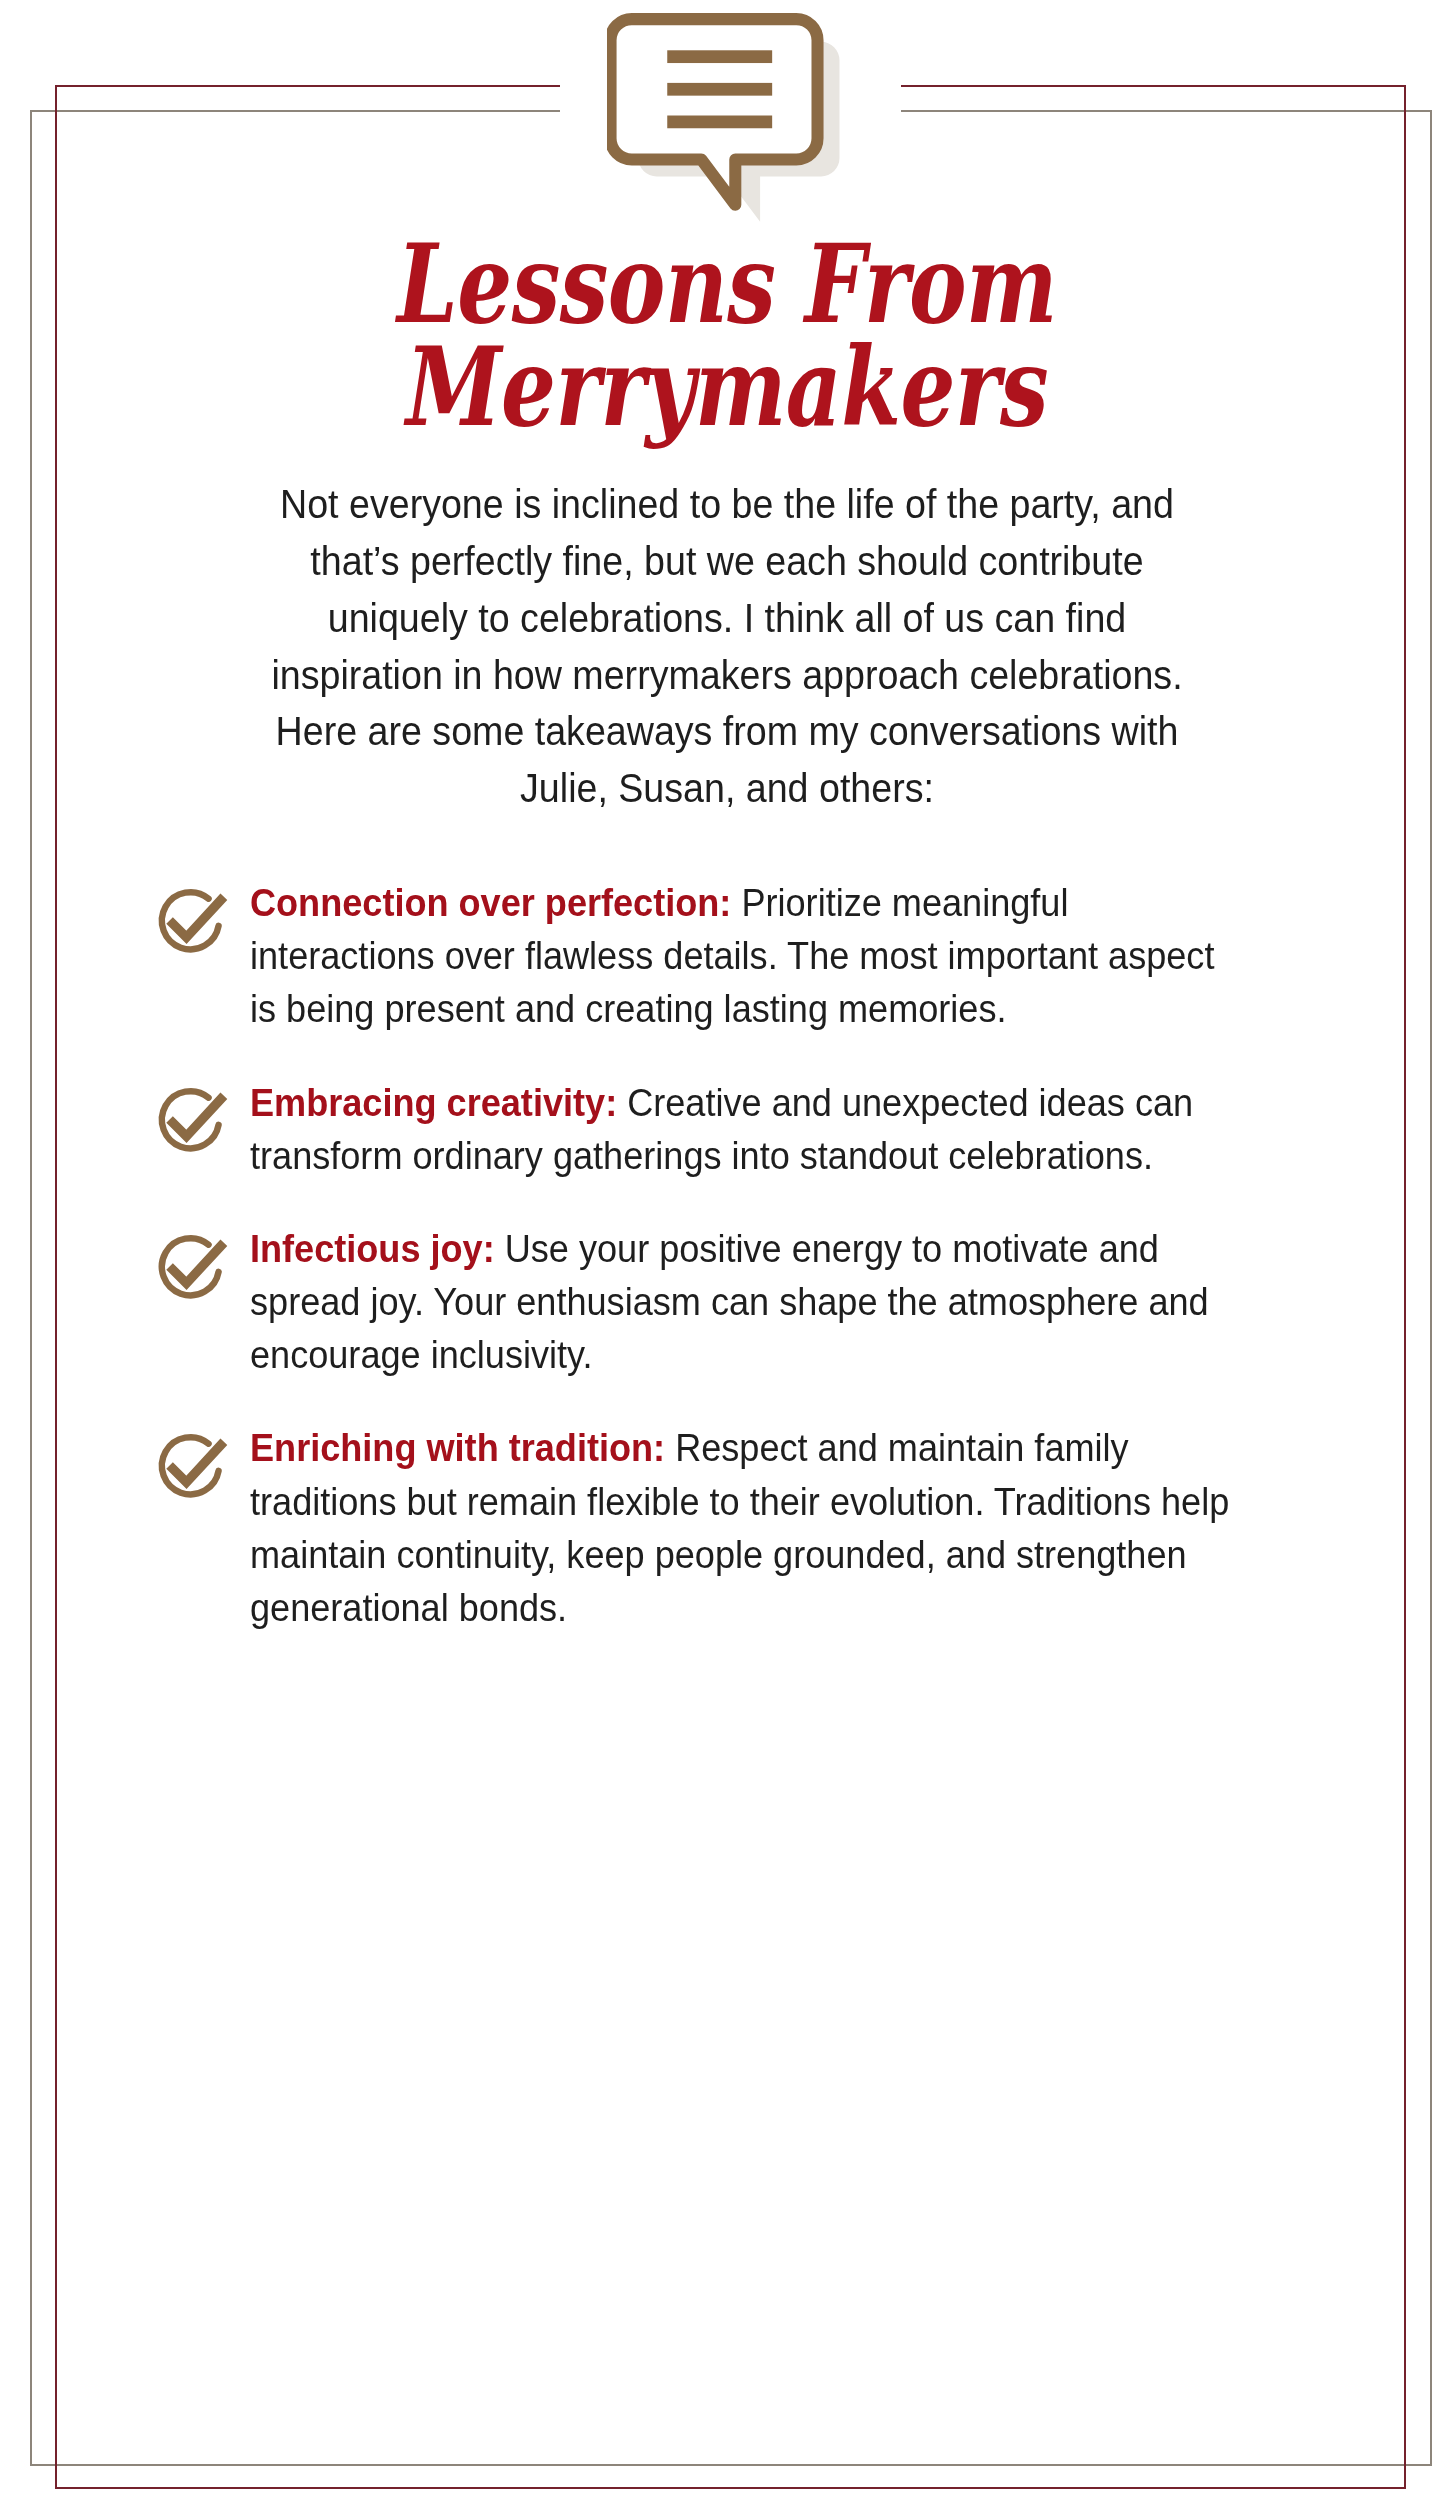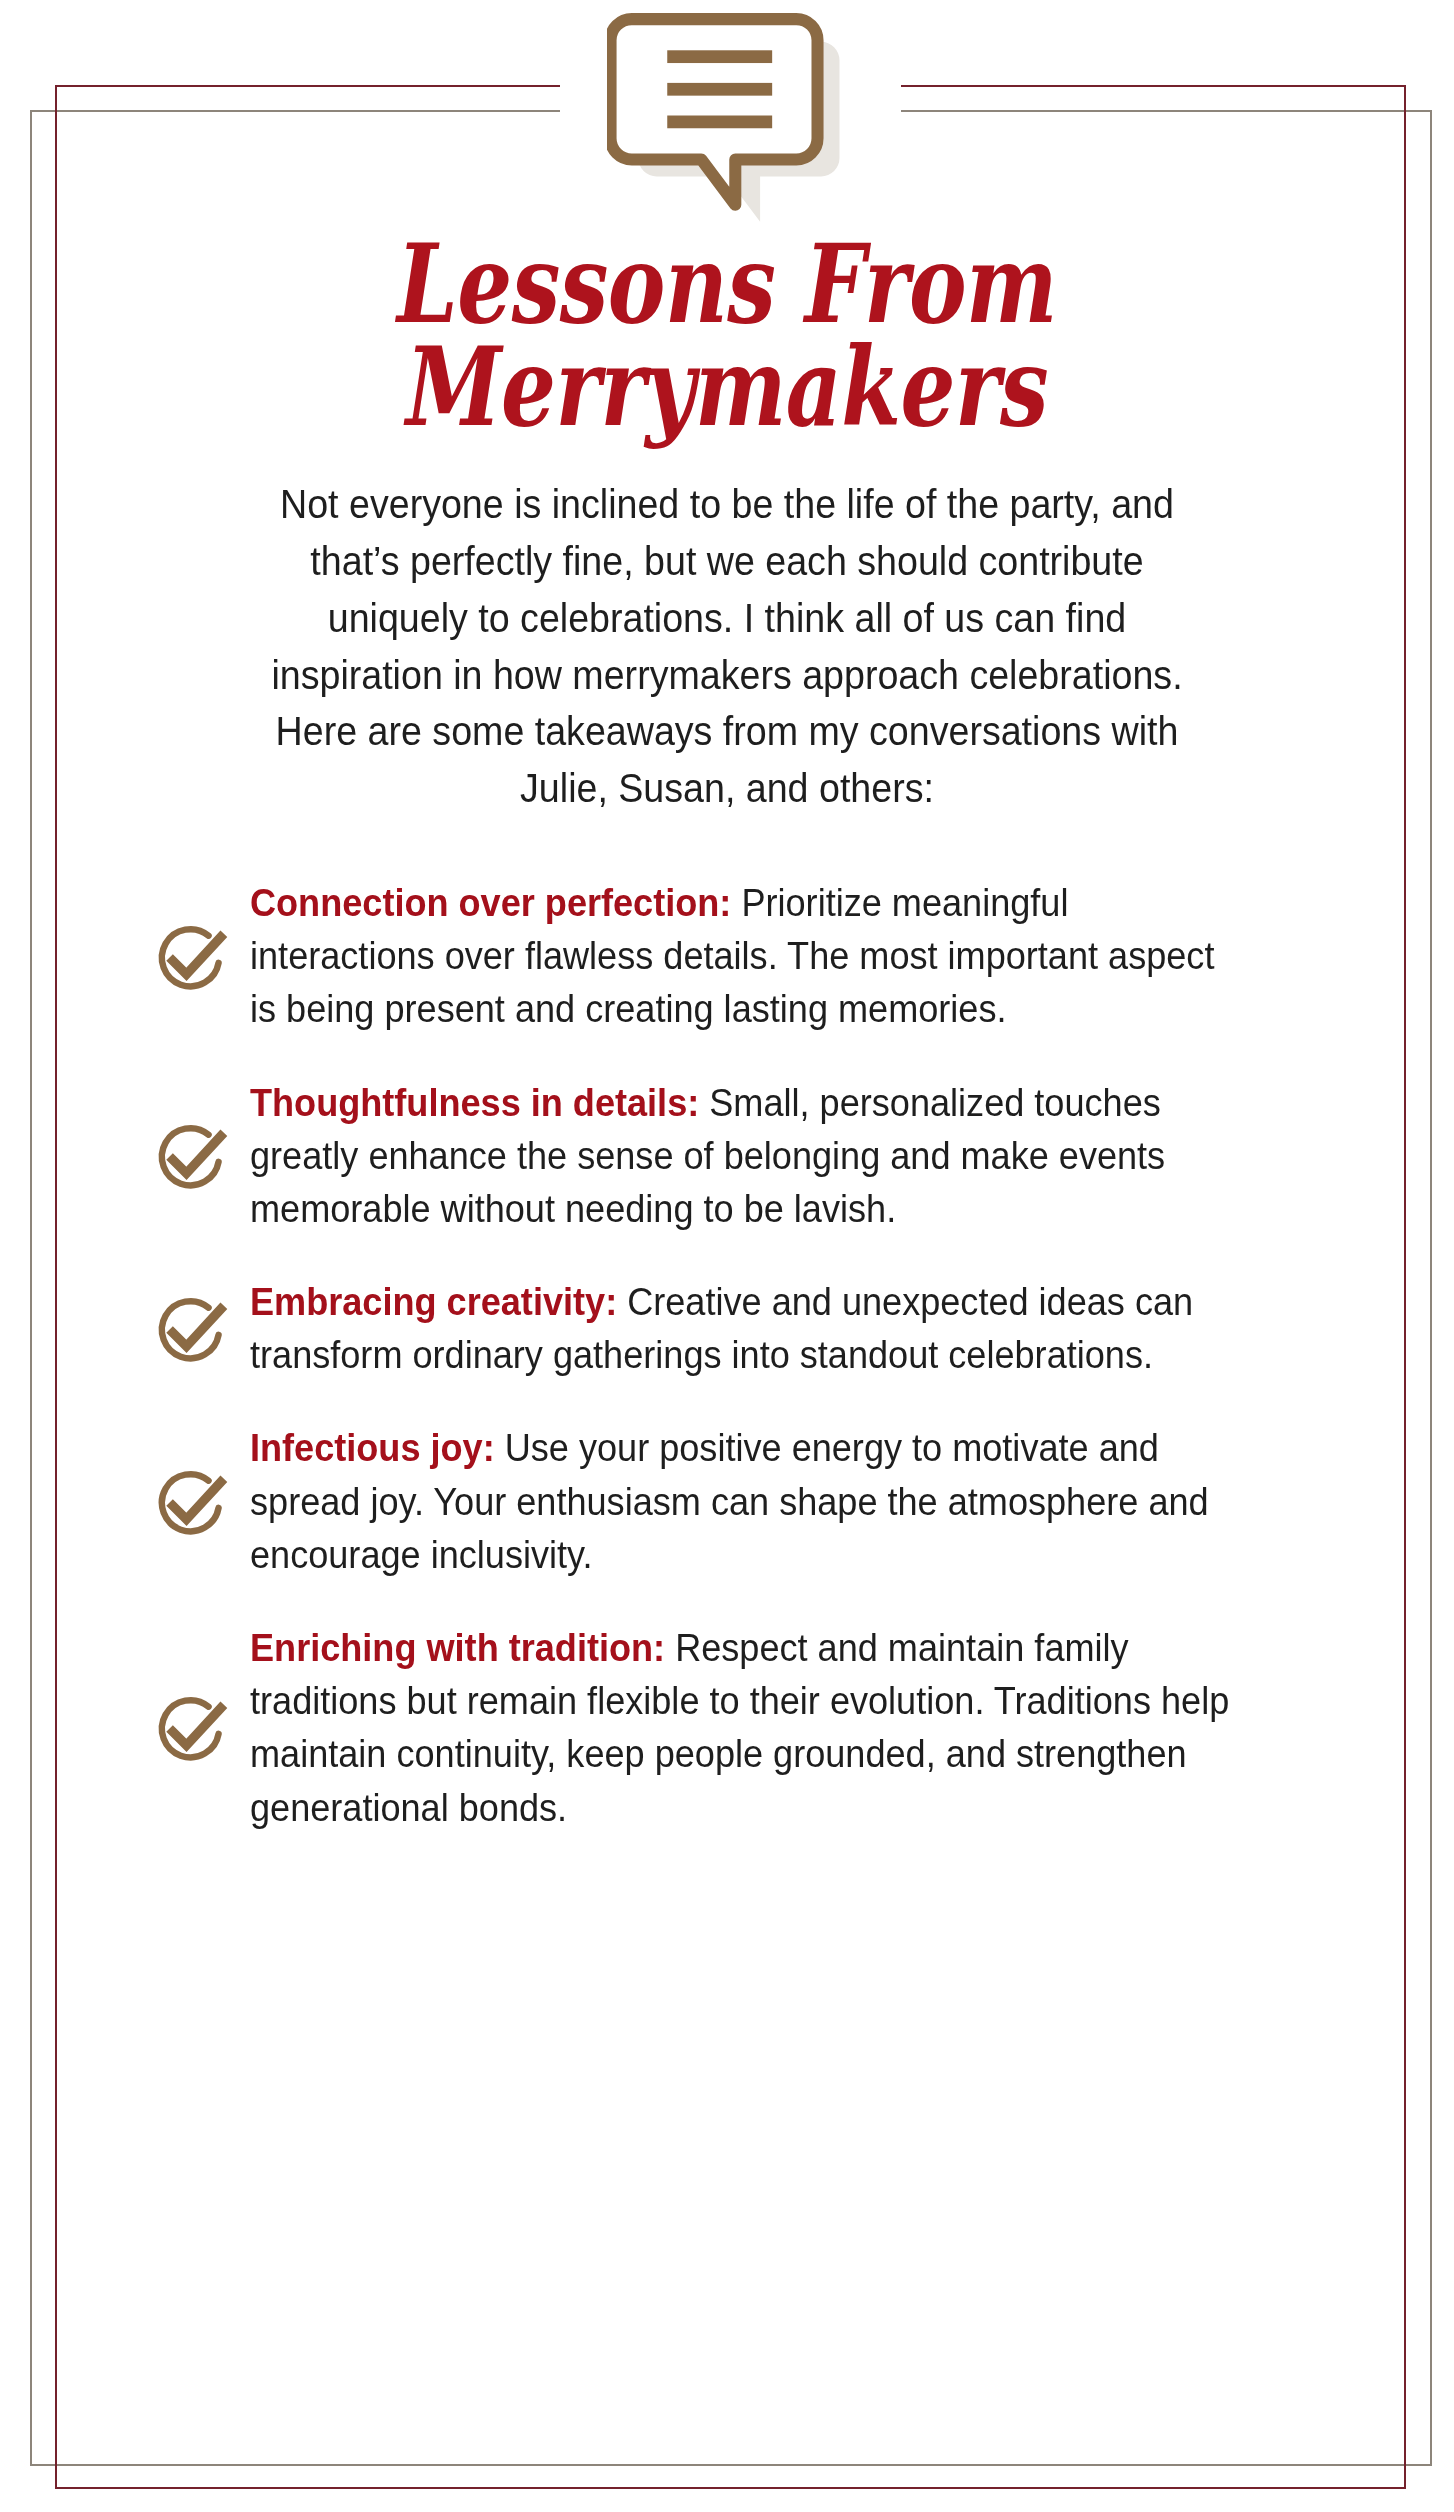"Connection over perfection: Prioritize" .takeaway { align-items: center -> flex-start }
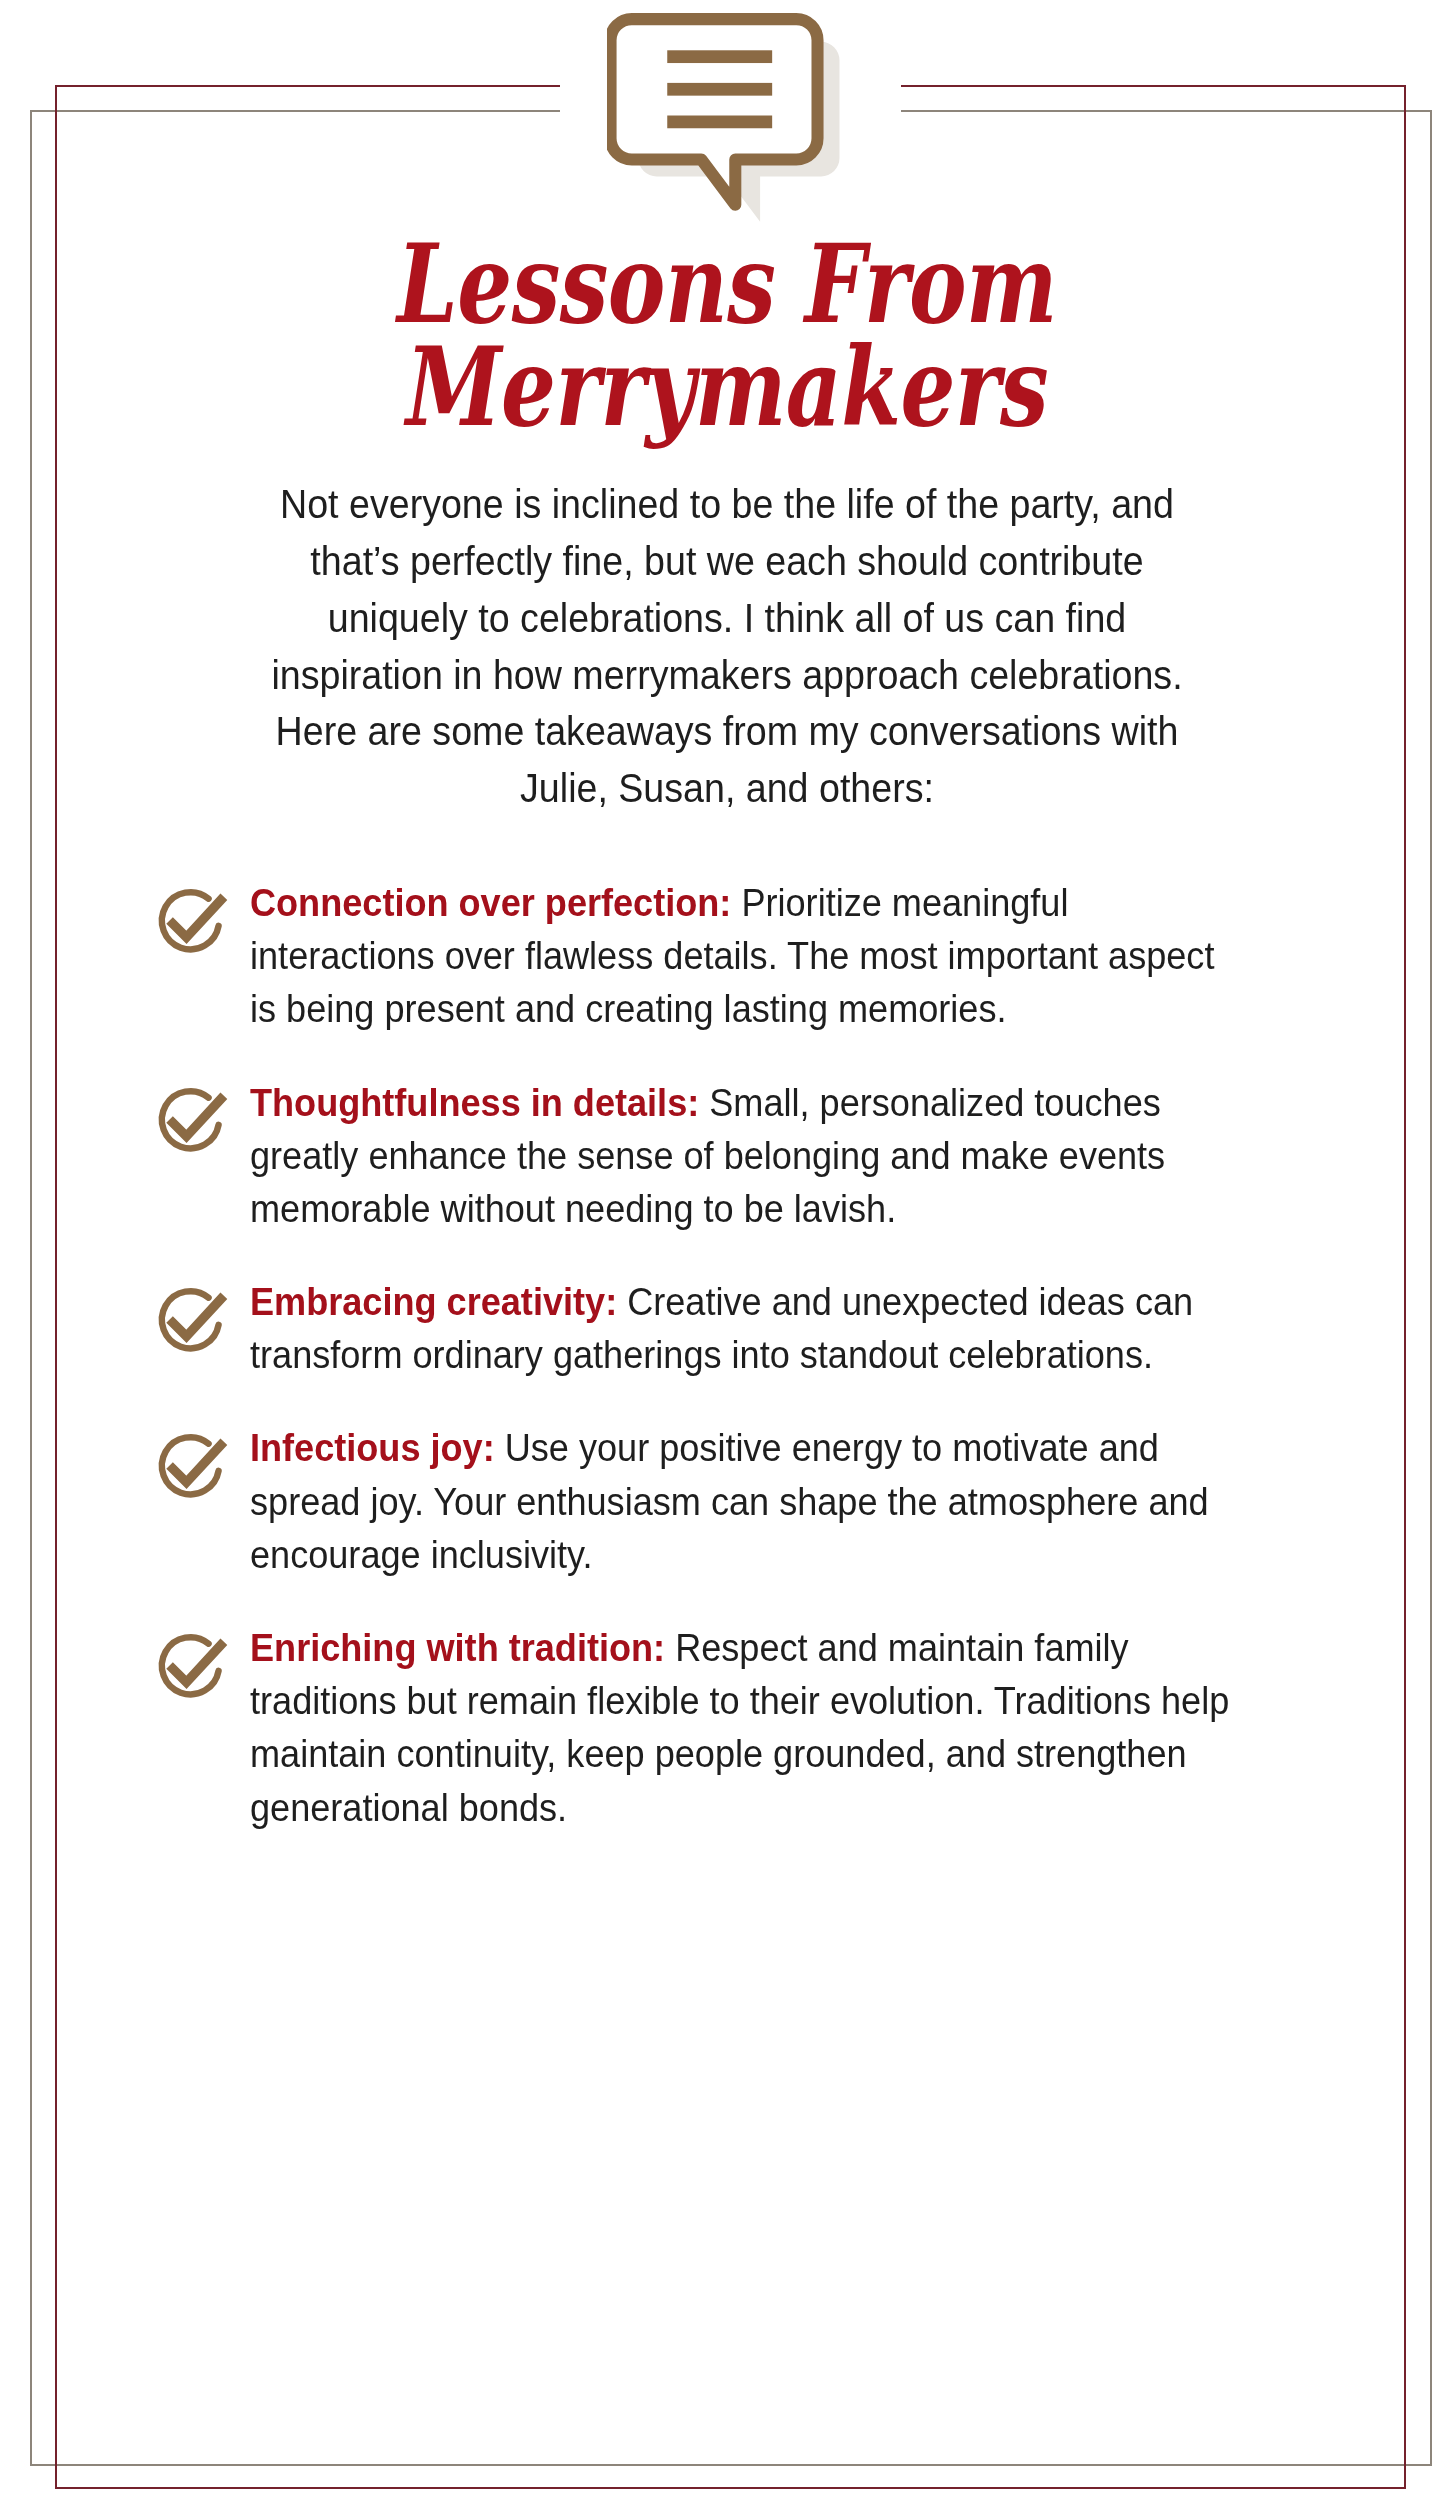"Thoughtfulness in details: Small," li.takeaway { html: <li> <span> <svg> <path></path> <path></path> </svg> </span> <span> <b>Thoughtfulness in details:</b><span> Small, personalized touches greatly enhance the sense of belonging and make events memorable without needing to be lavish.</span> </span> </li> -> none }
